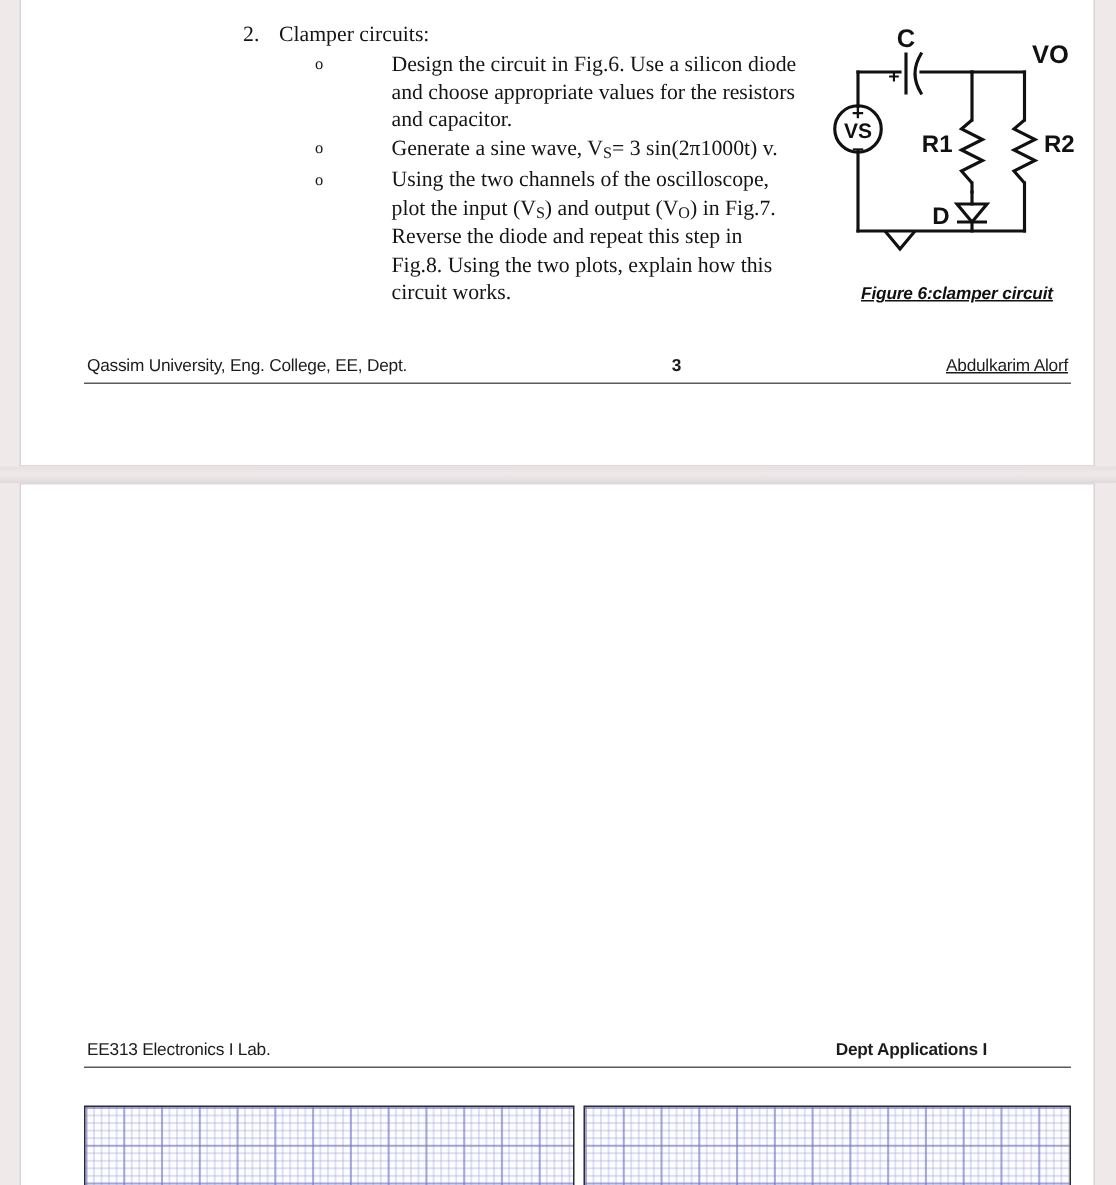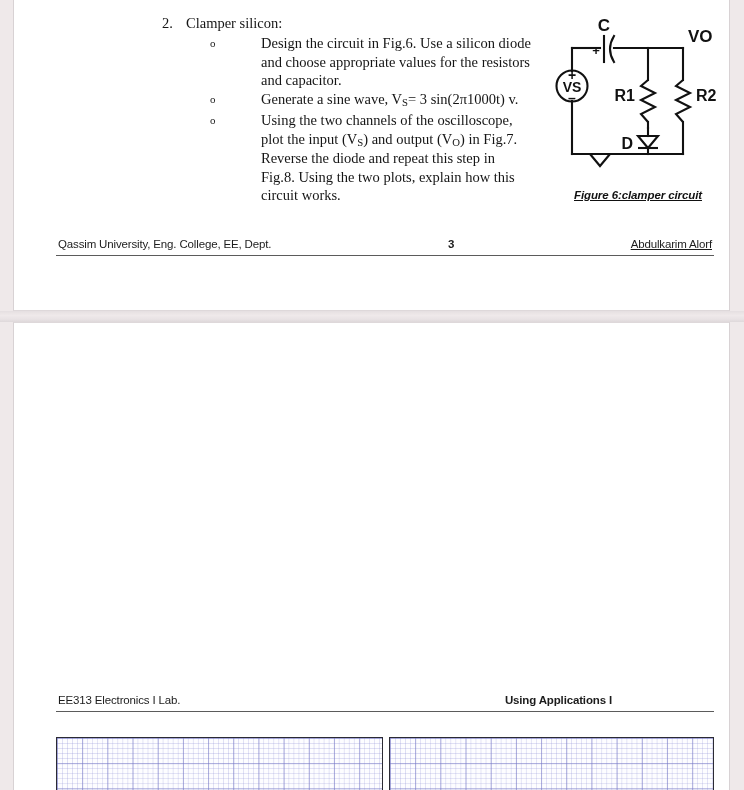"Clamper silicon:" span.q-title { text: silicon -> circuits }
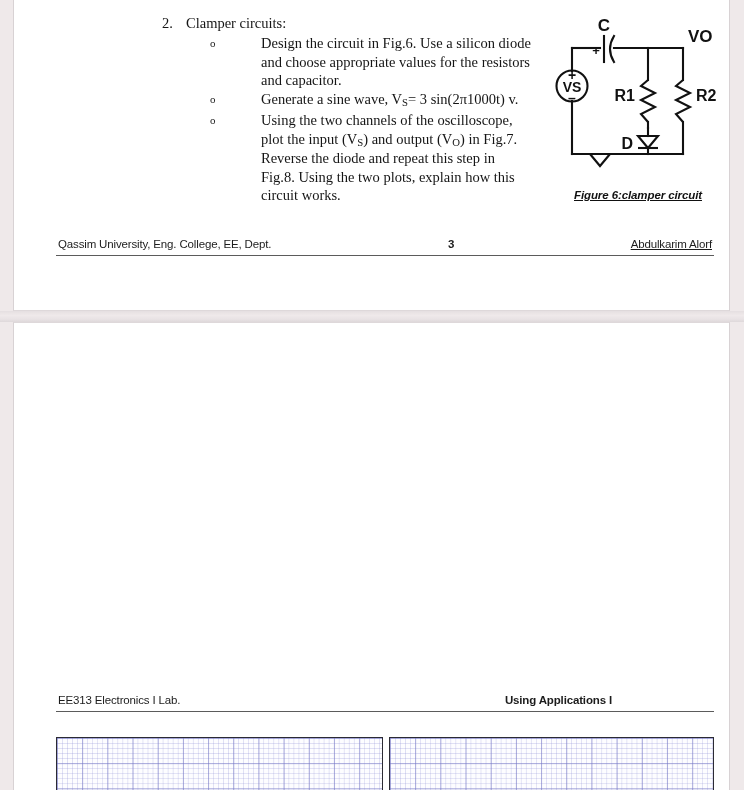"EE313 Electronics I Lab." #header-2 { width: 554px -> 600px }
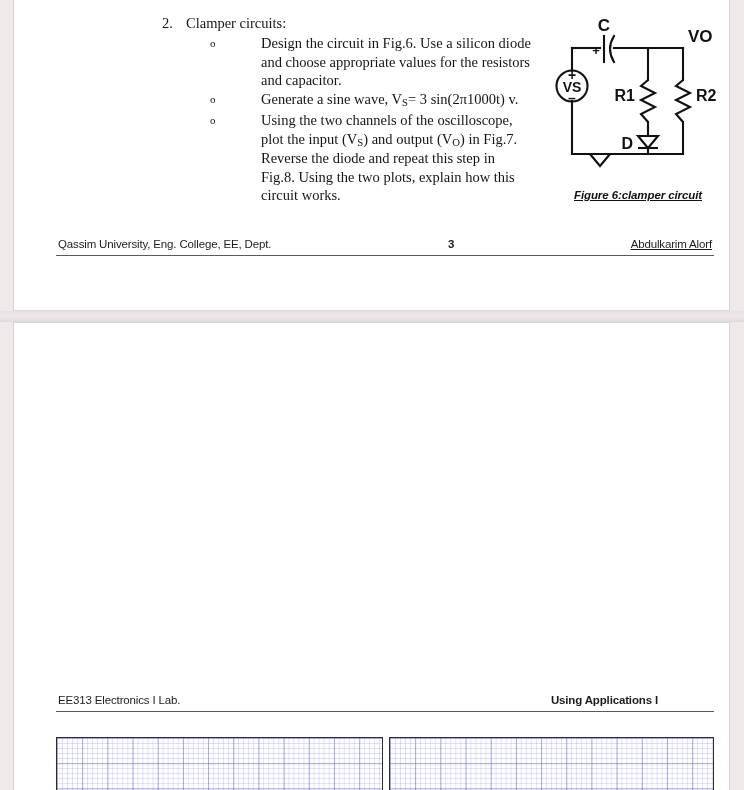"Using Applications I" span.meta-mid { text: Using -> Dept }
